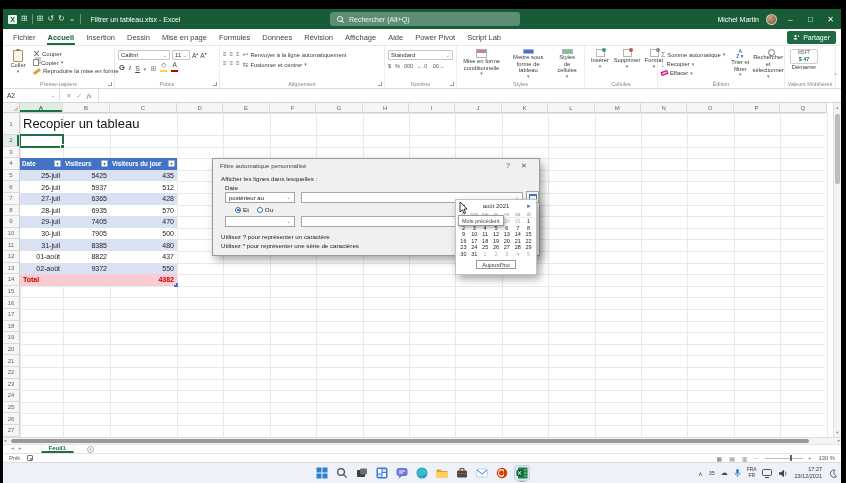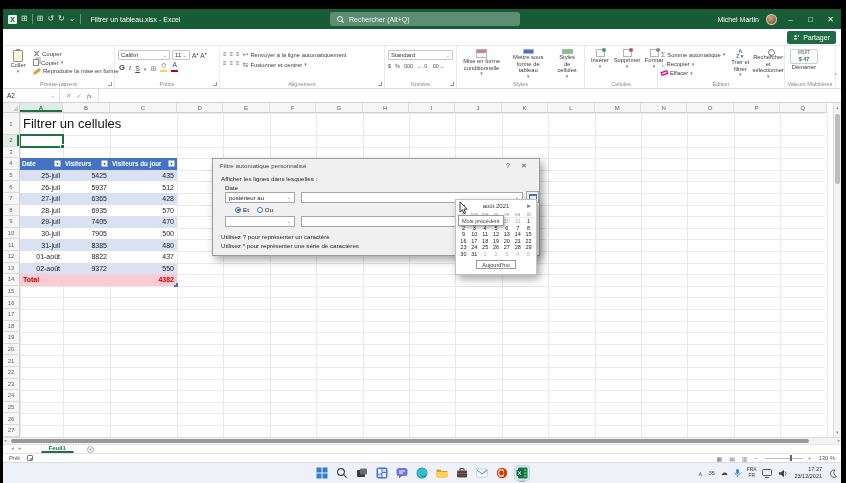"Fichier" div { html: none -> <div> <div>Fichier</div> <div>Accueil</div> <div>Insertion</div> <div>Dessin</div> <div>Mise en page</div> <div>Formules</div> <div>Données</div> <div>Révision</div> <div>Affichage</div> <div>Aide</div> <div>Power Pivot</div> <div>Script Lab</div> </div> }
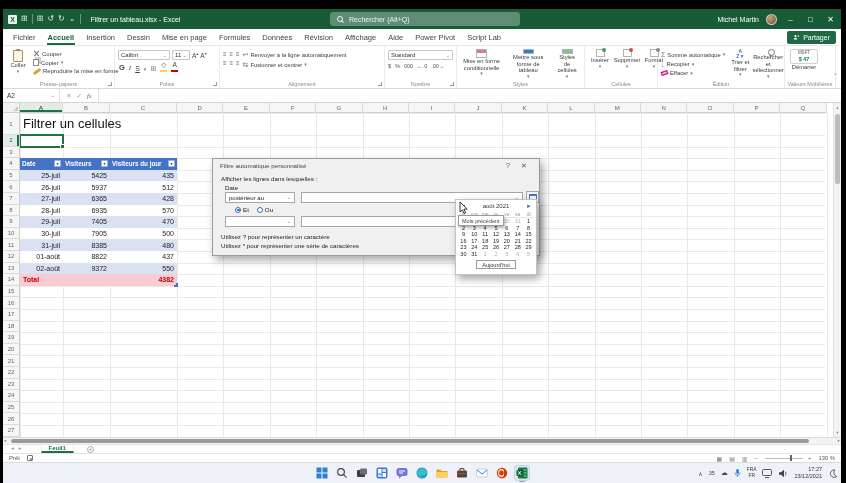"Filtrer un cellules" div.a1title { text: Filtrer un cellules -> Recopier un tableau }
